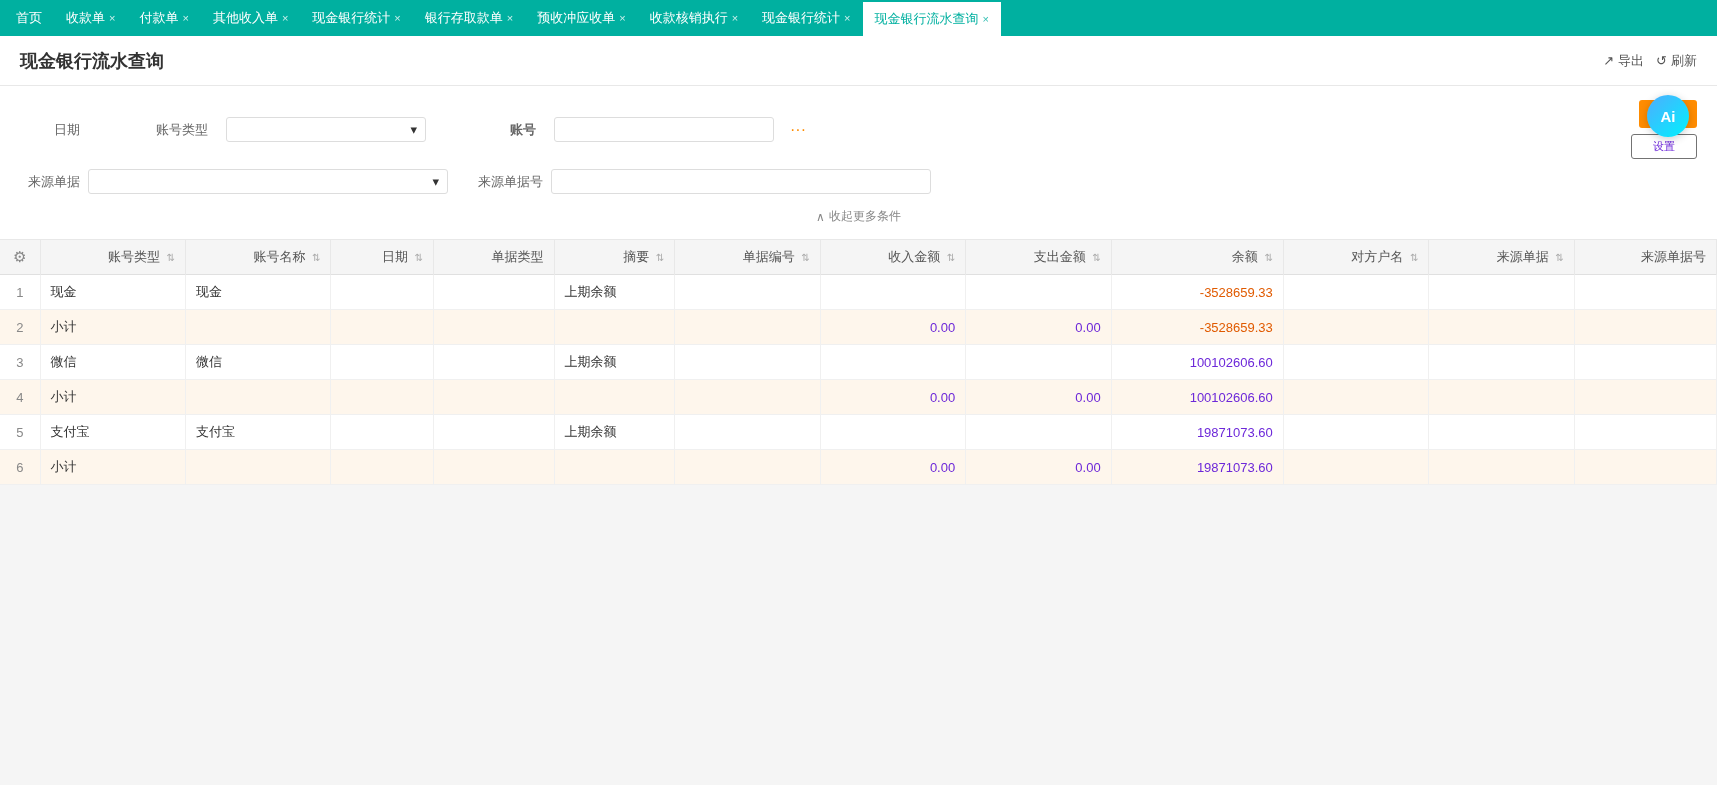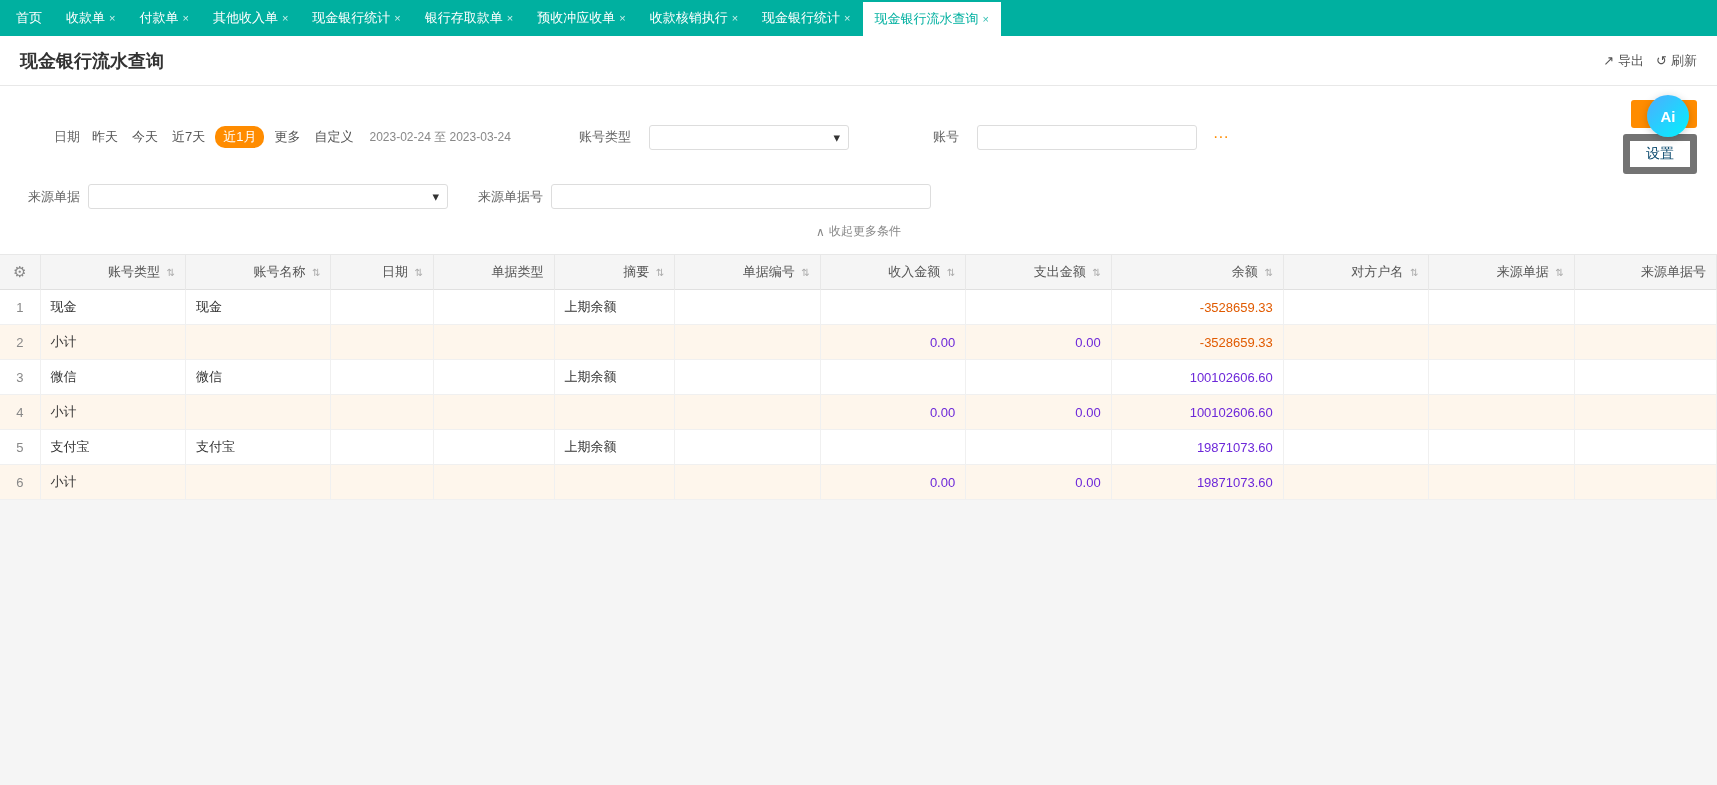"昨天" div.date-options { html: <div> <span>昨天</span> <span>今天</span> <span>近7天</span> <span>近1月</span> <span>更多</span> <span>自定义</span> <span>2023-02-24 至 2023-03-24</span> </div> -> none }
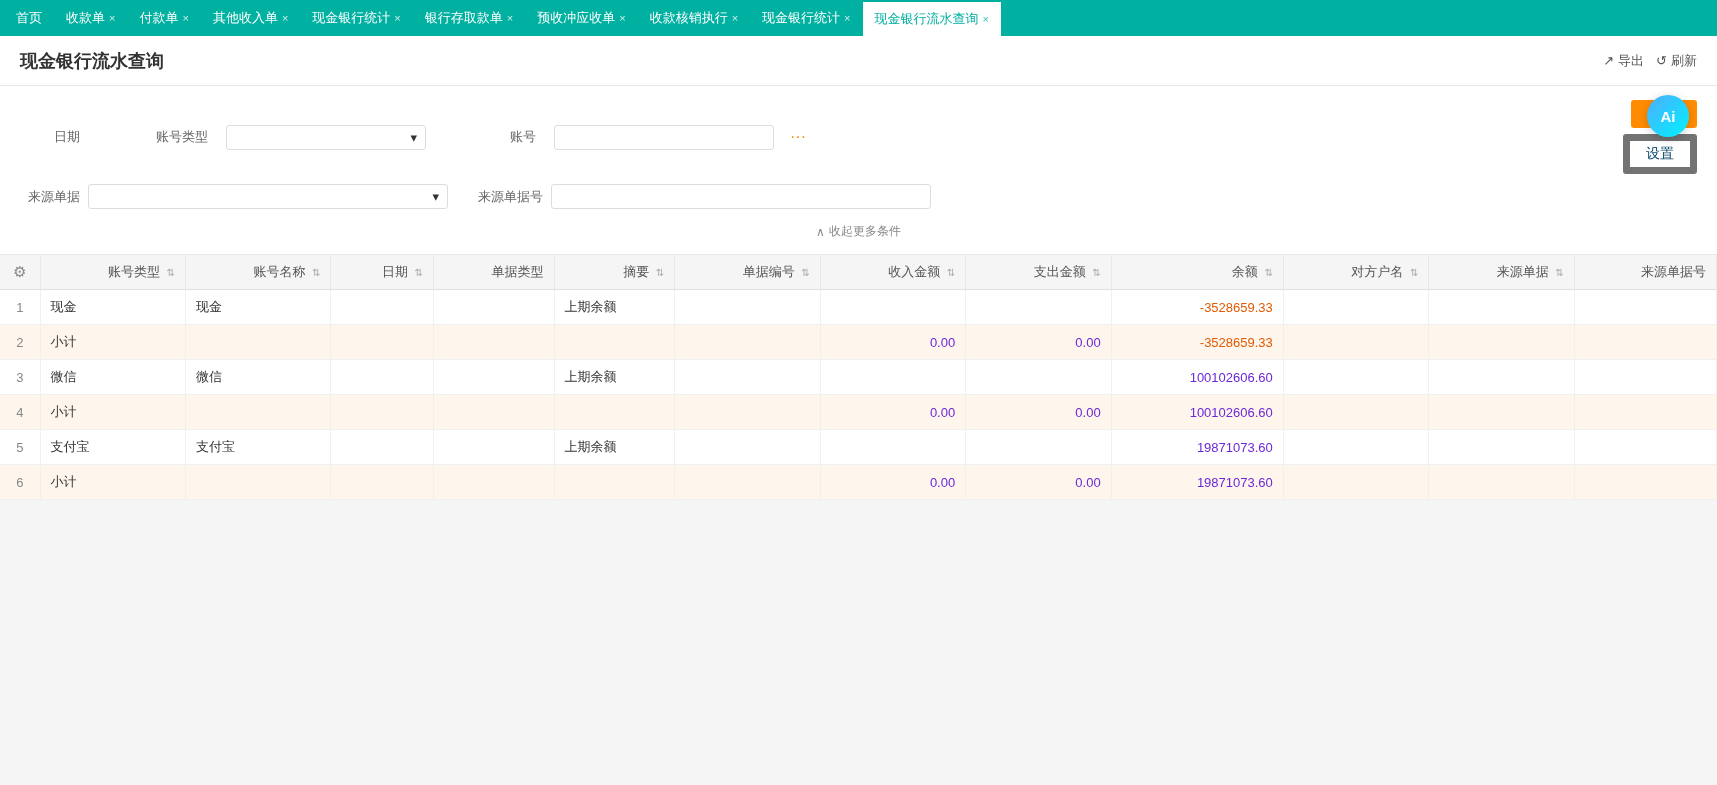"账号" span.filter-label { font-weight: none -> bold }
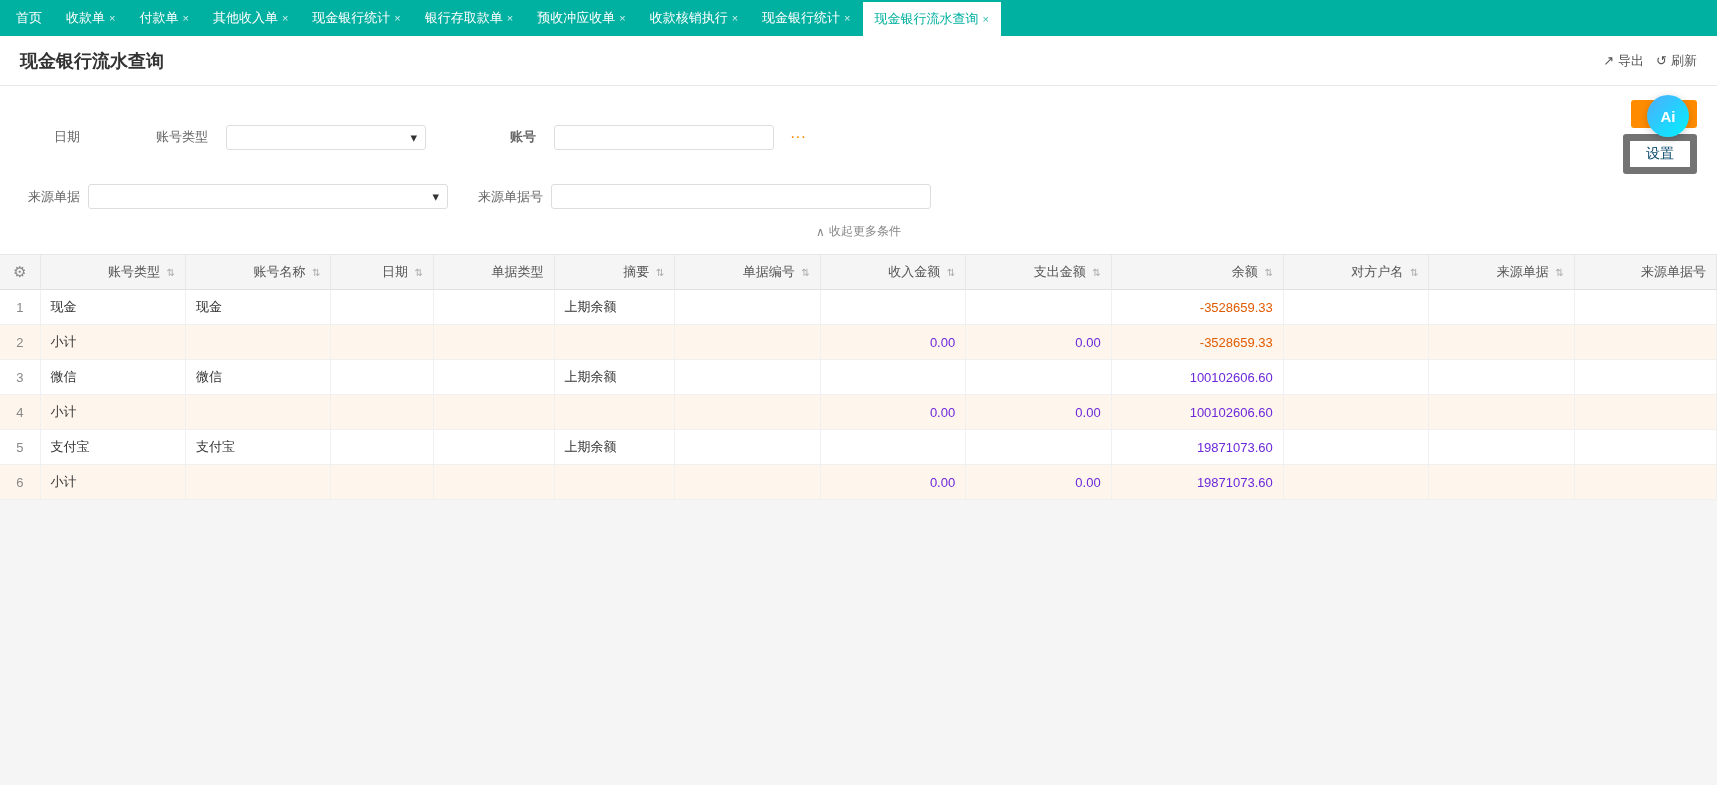"设置" .settings-btn { border: 7px solid #737373 -> 1px solid #737373; color: #0c4a6e -> #6d28d9; font-size: 14px -> 11px }
